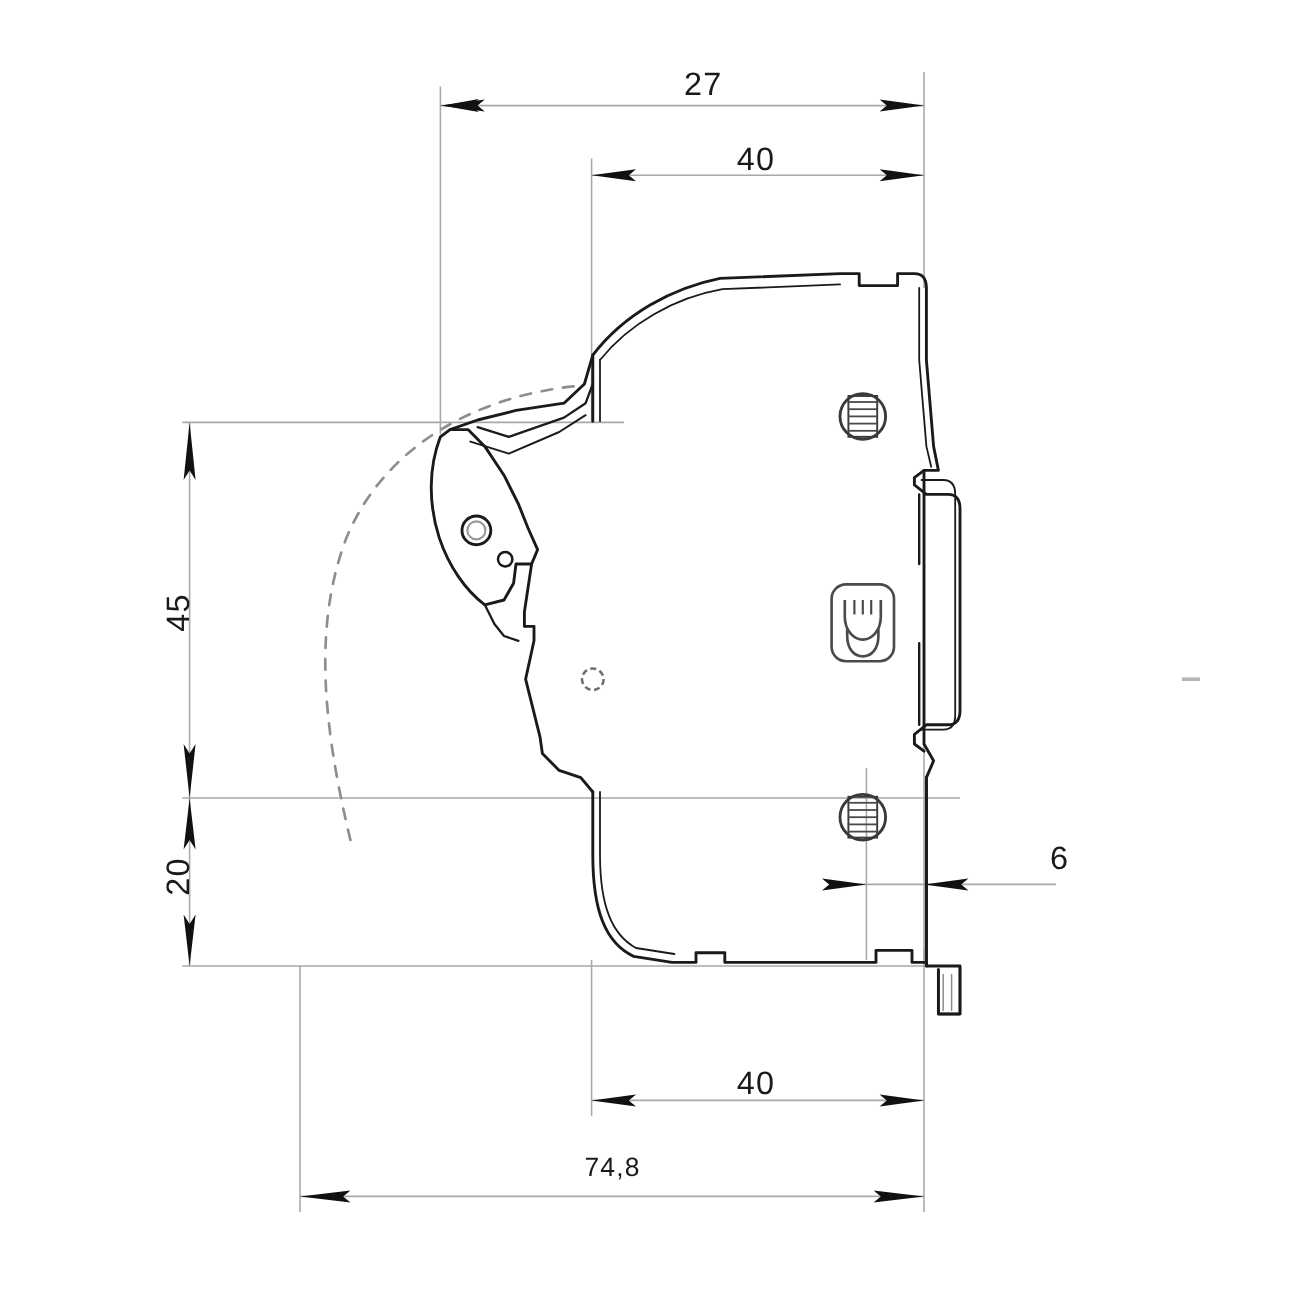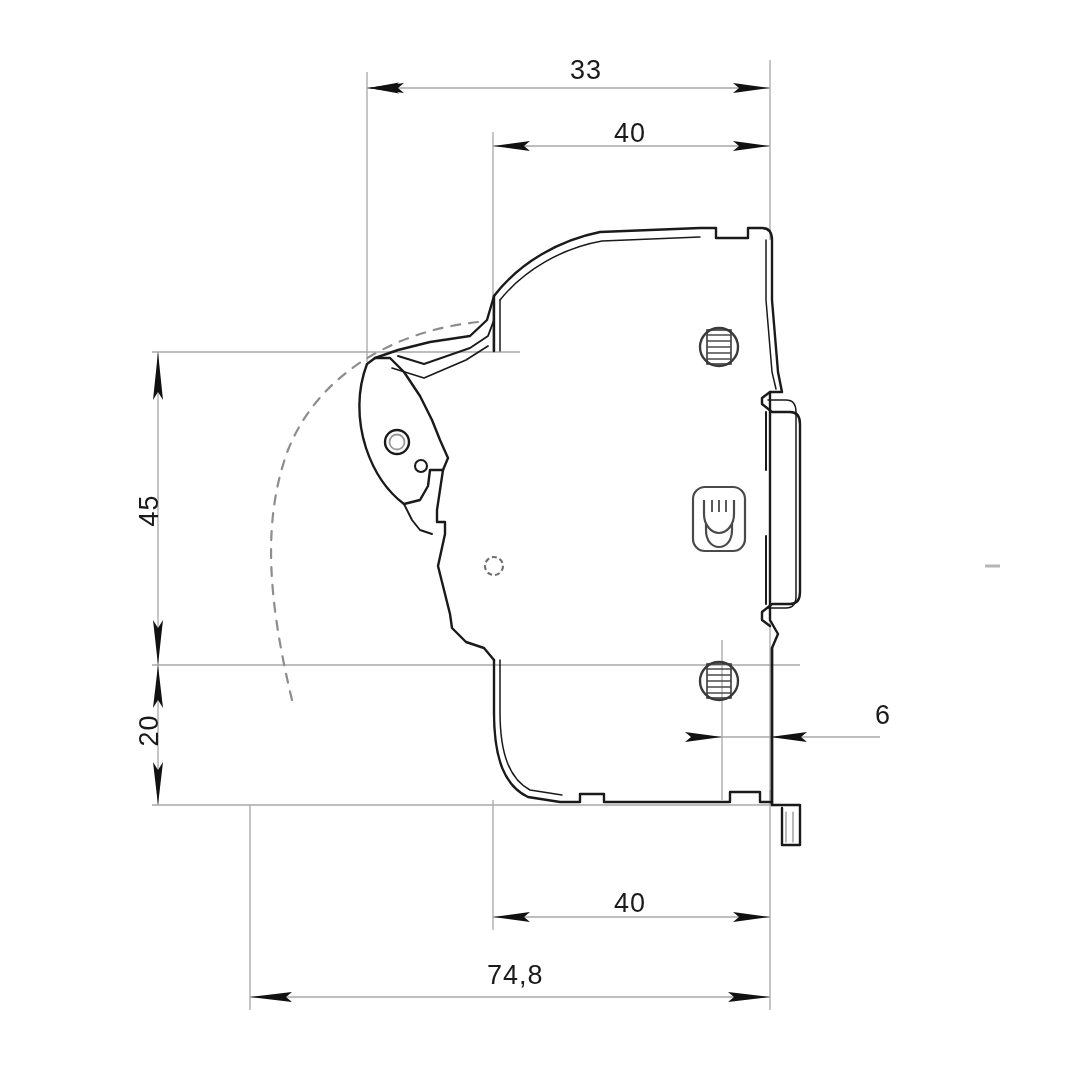"33" span.dimtext { text: 33 -> 27 }
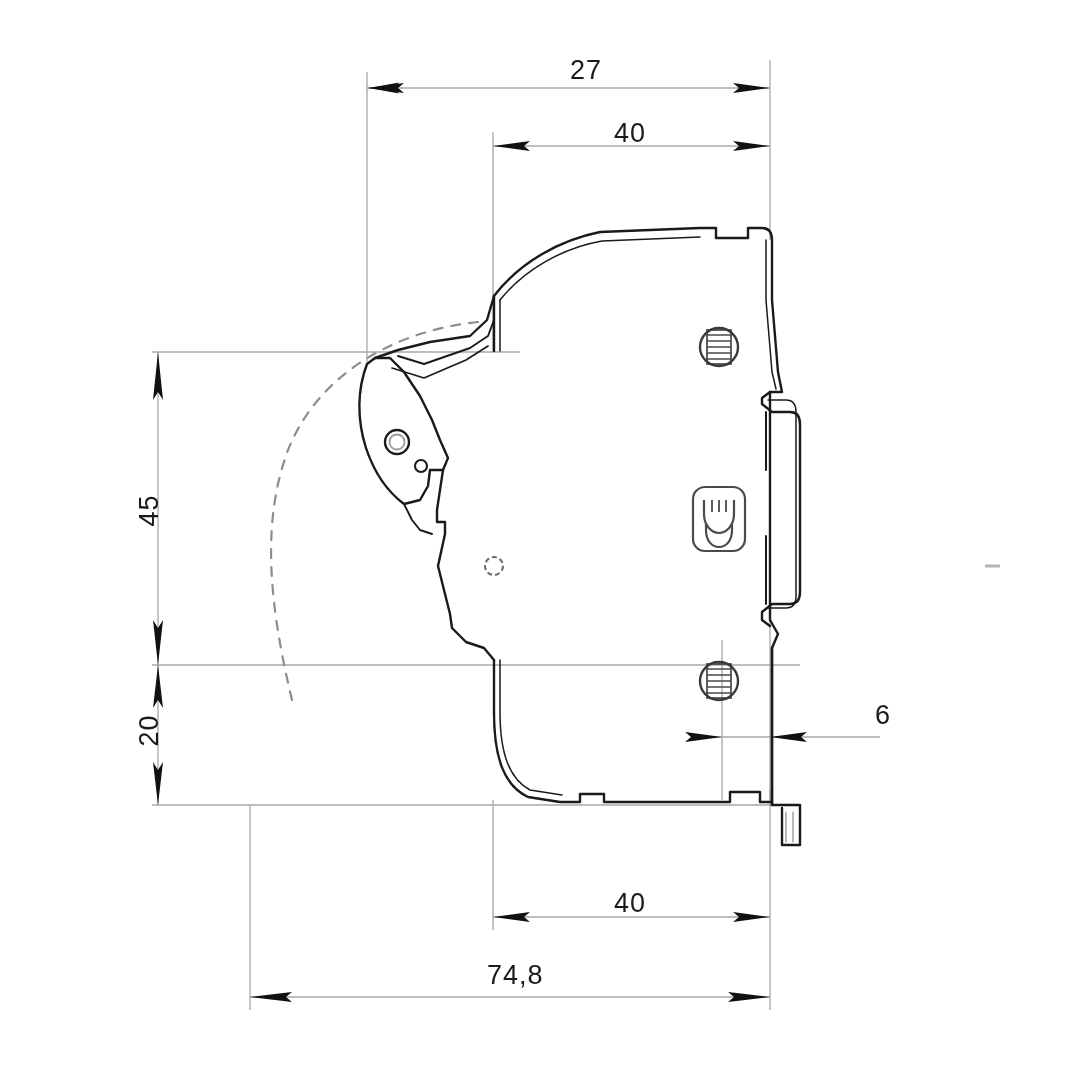"74,8" span.dimtext { font-size: 27px -> 22px }
